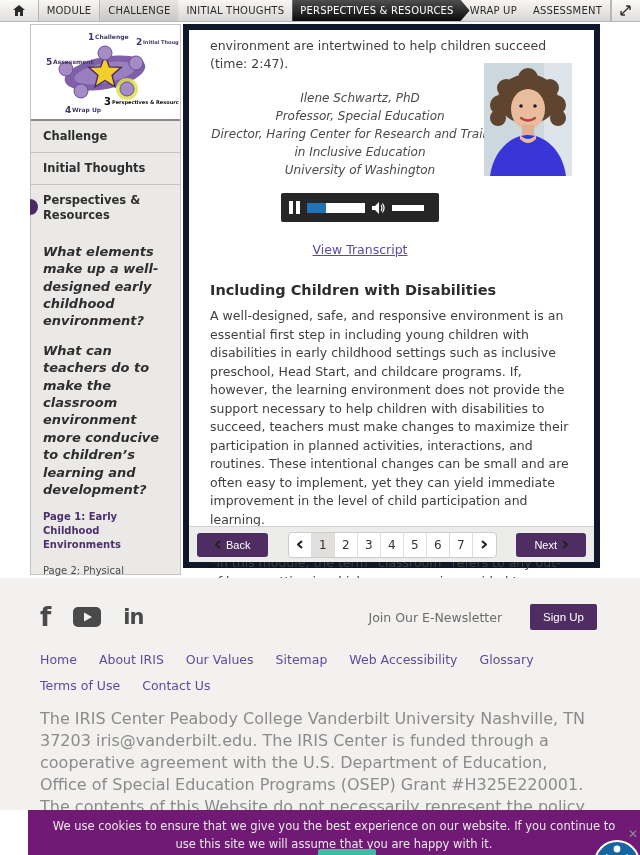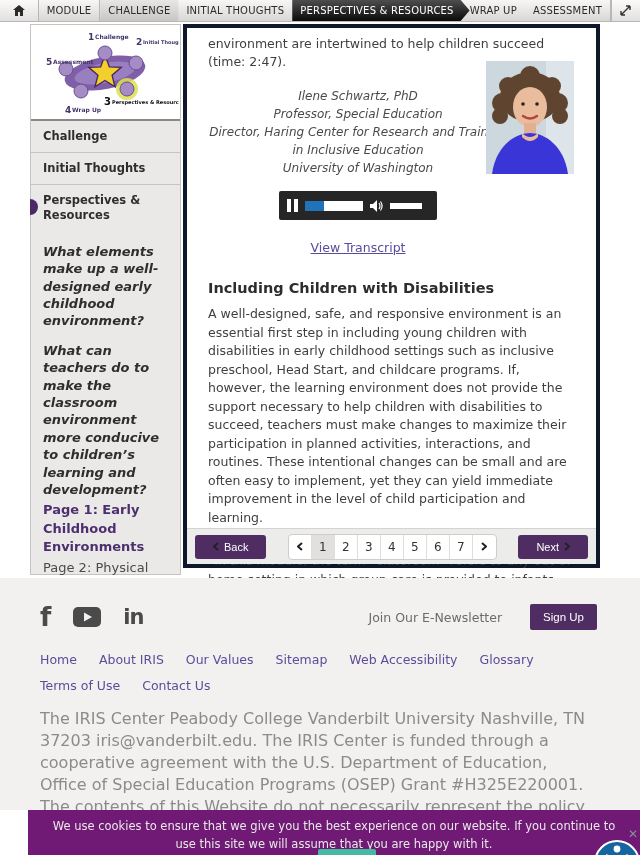"environment are intertwined to help" .main { border: 4px solid #0f172a -> 6px solid #0f172a }
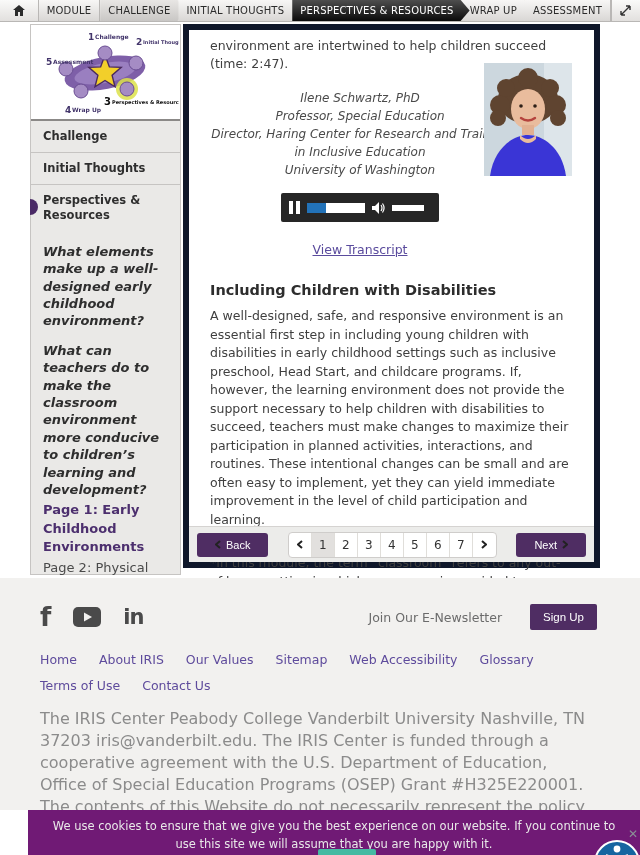"Page 1: Early Childhood Environments" .side-page { font-size: 13px -> 10px; margin: 3px 12px 0 -> 12px 12px 0 }
